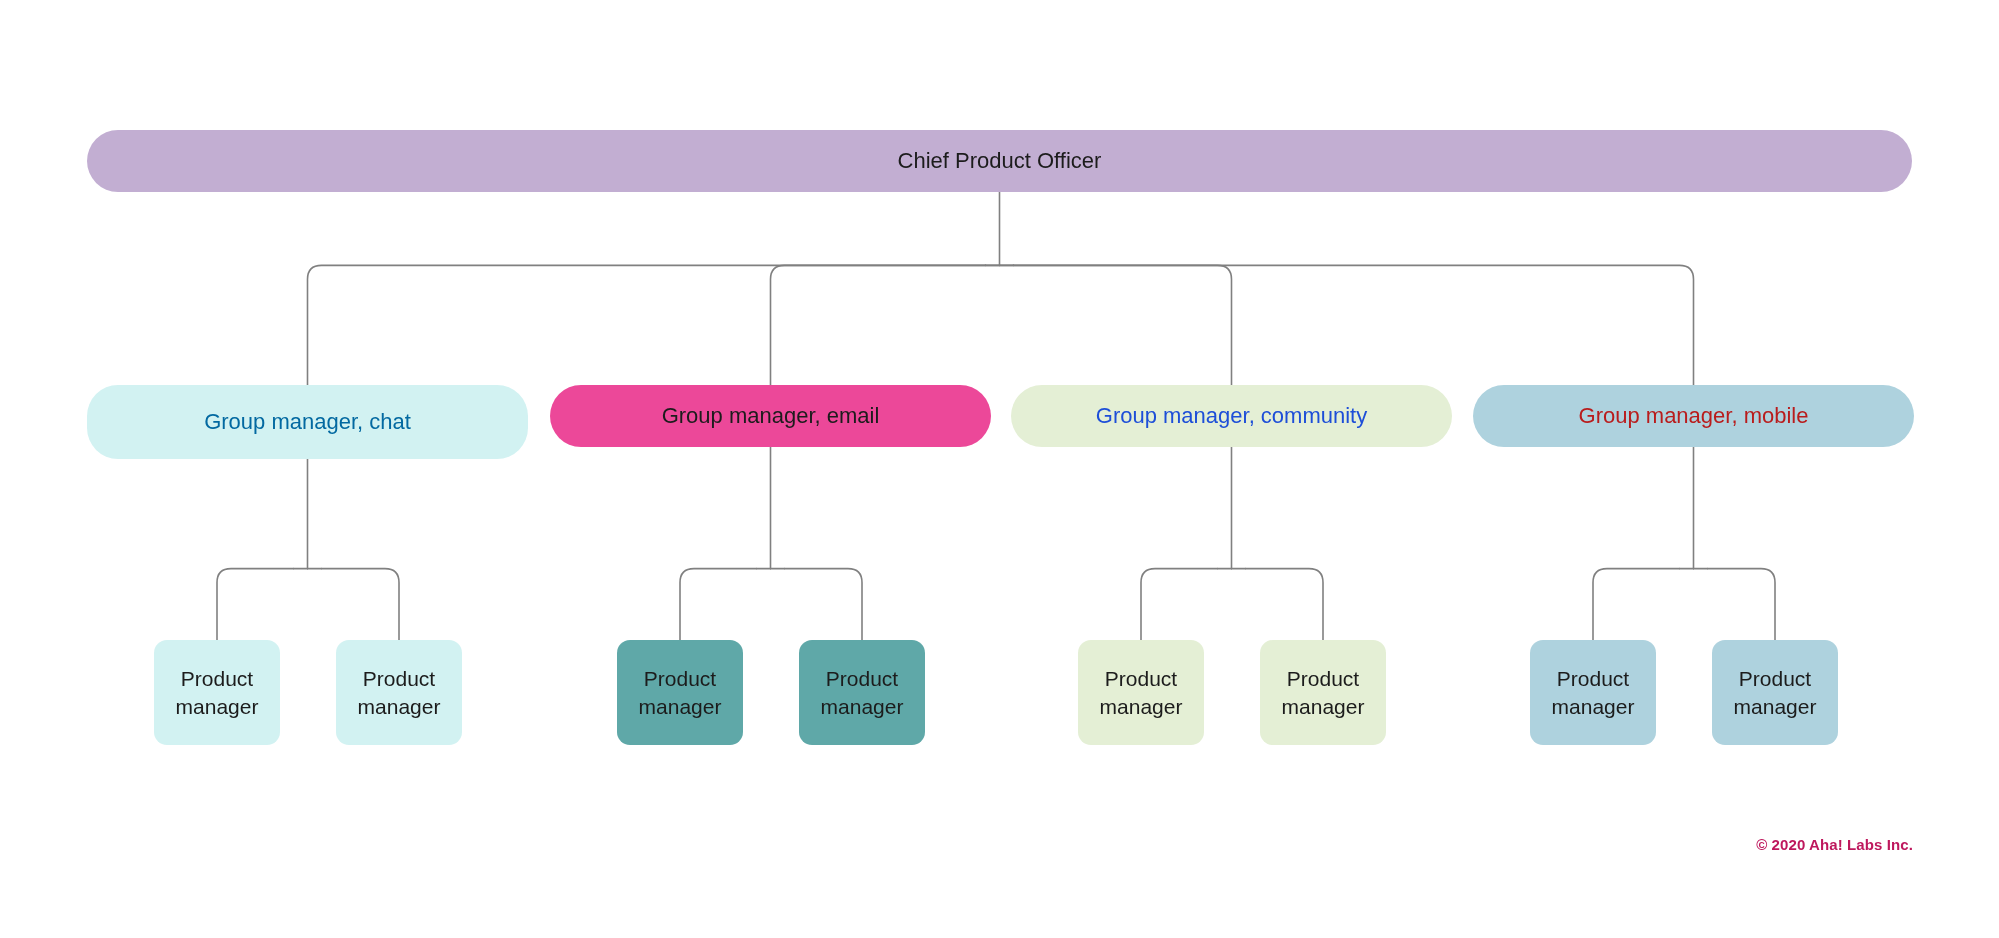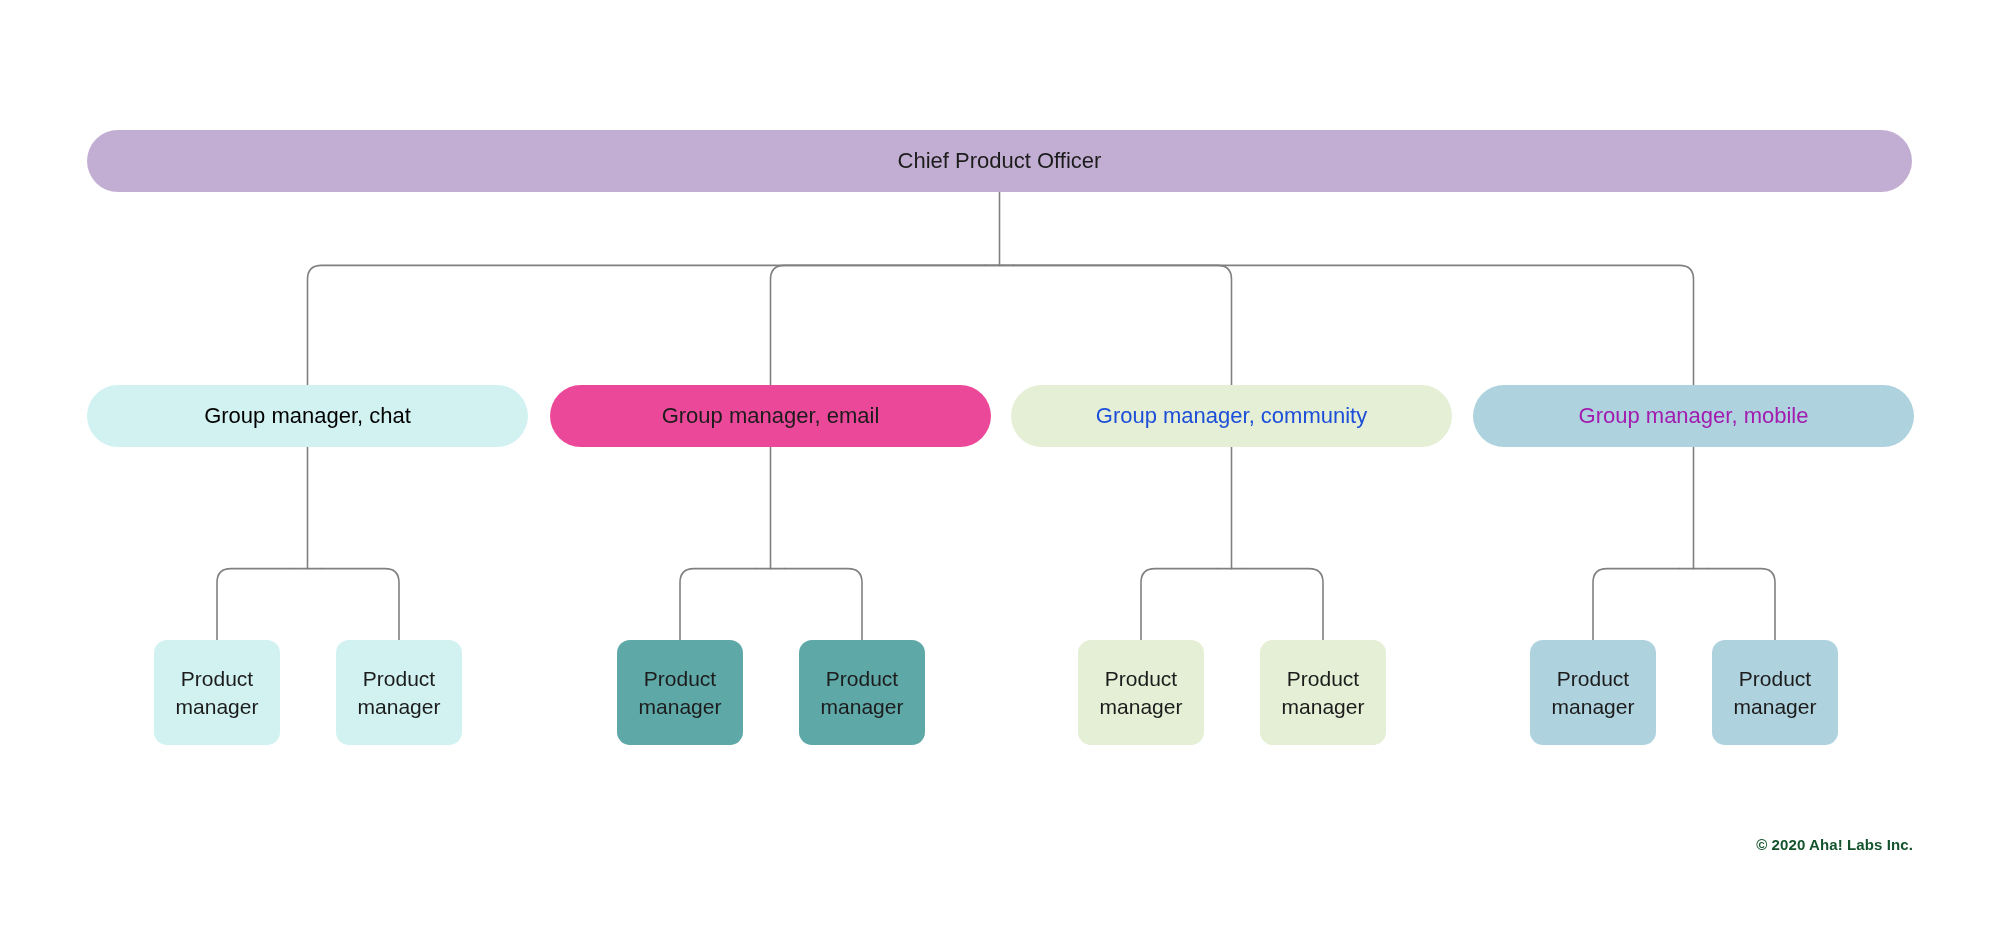"Group manager, chat" div.node { color: #000000 -> #0369a1; height: 62px -> 74px }
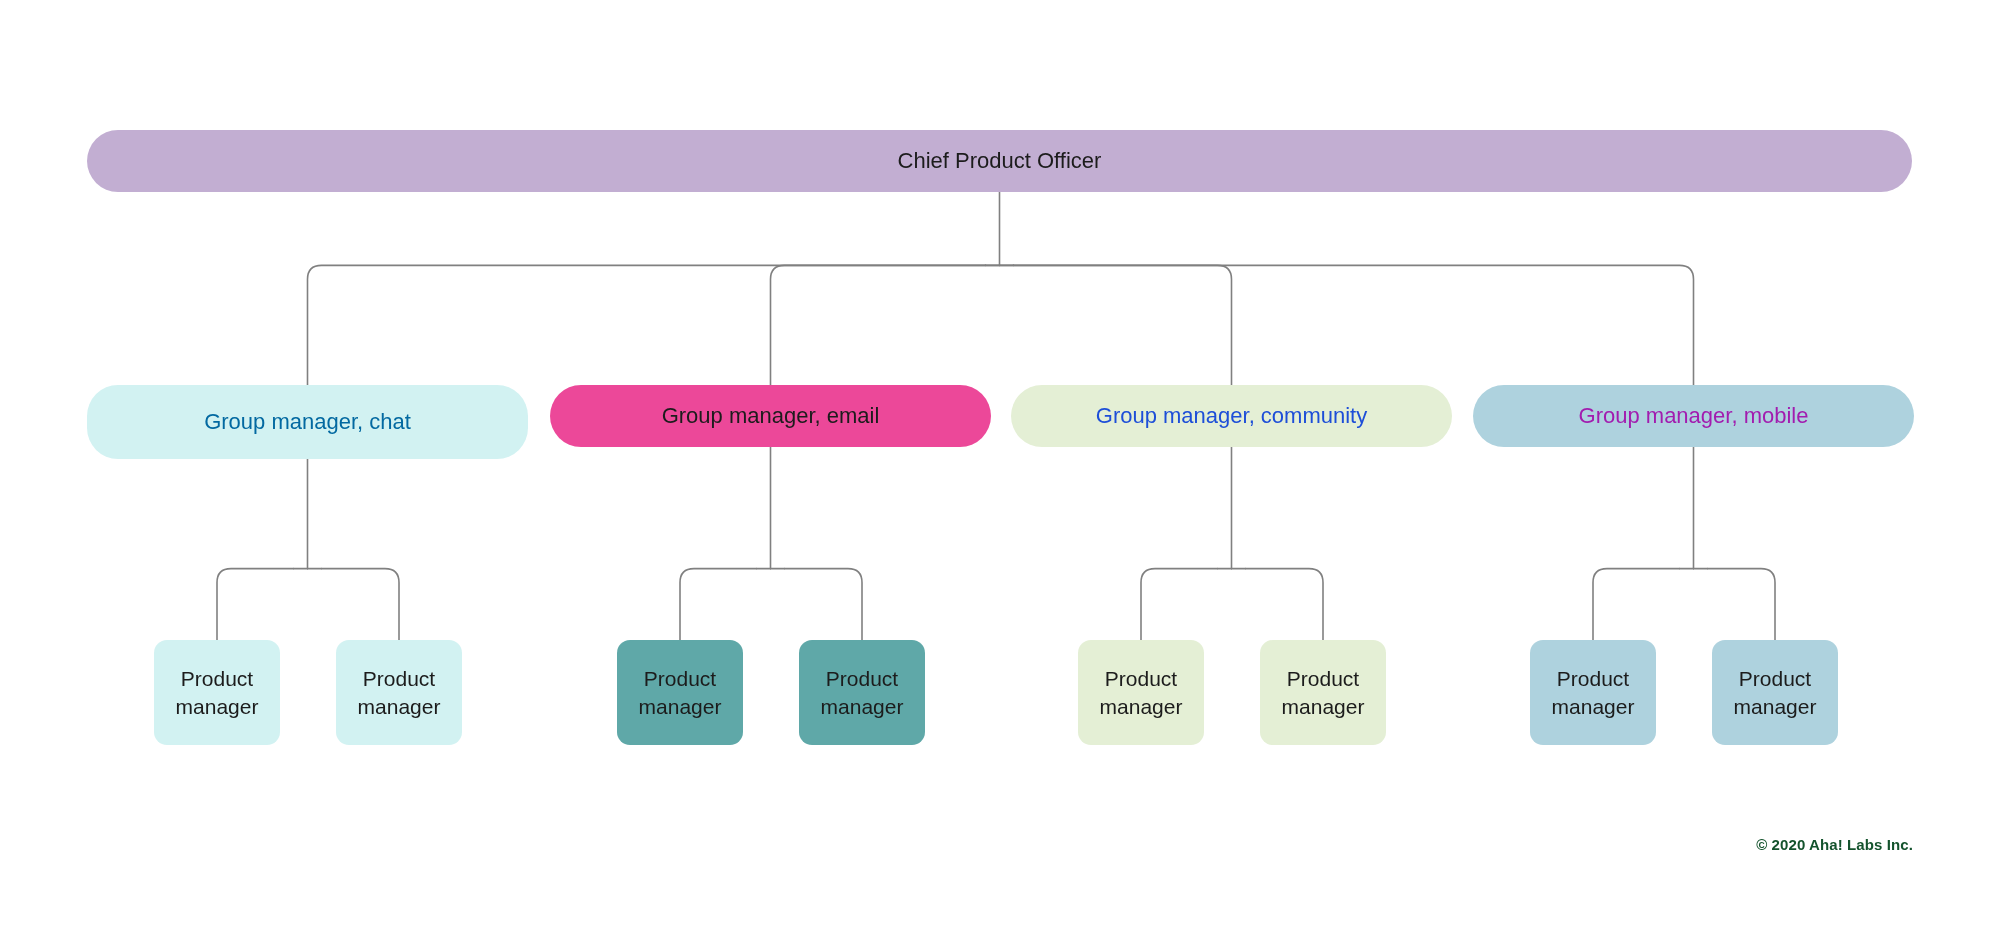"Group manager, mobile" div.node { color: #a21caf -> #b91c1c }
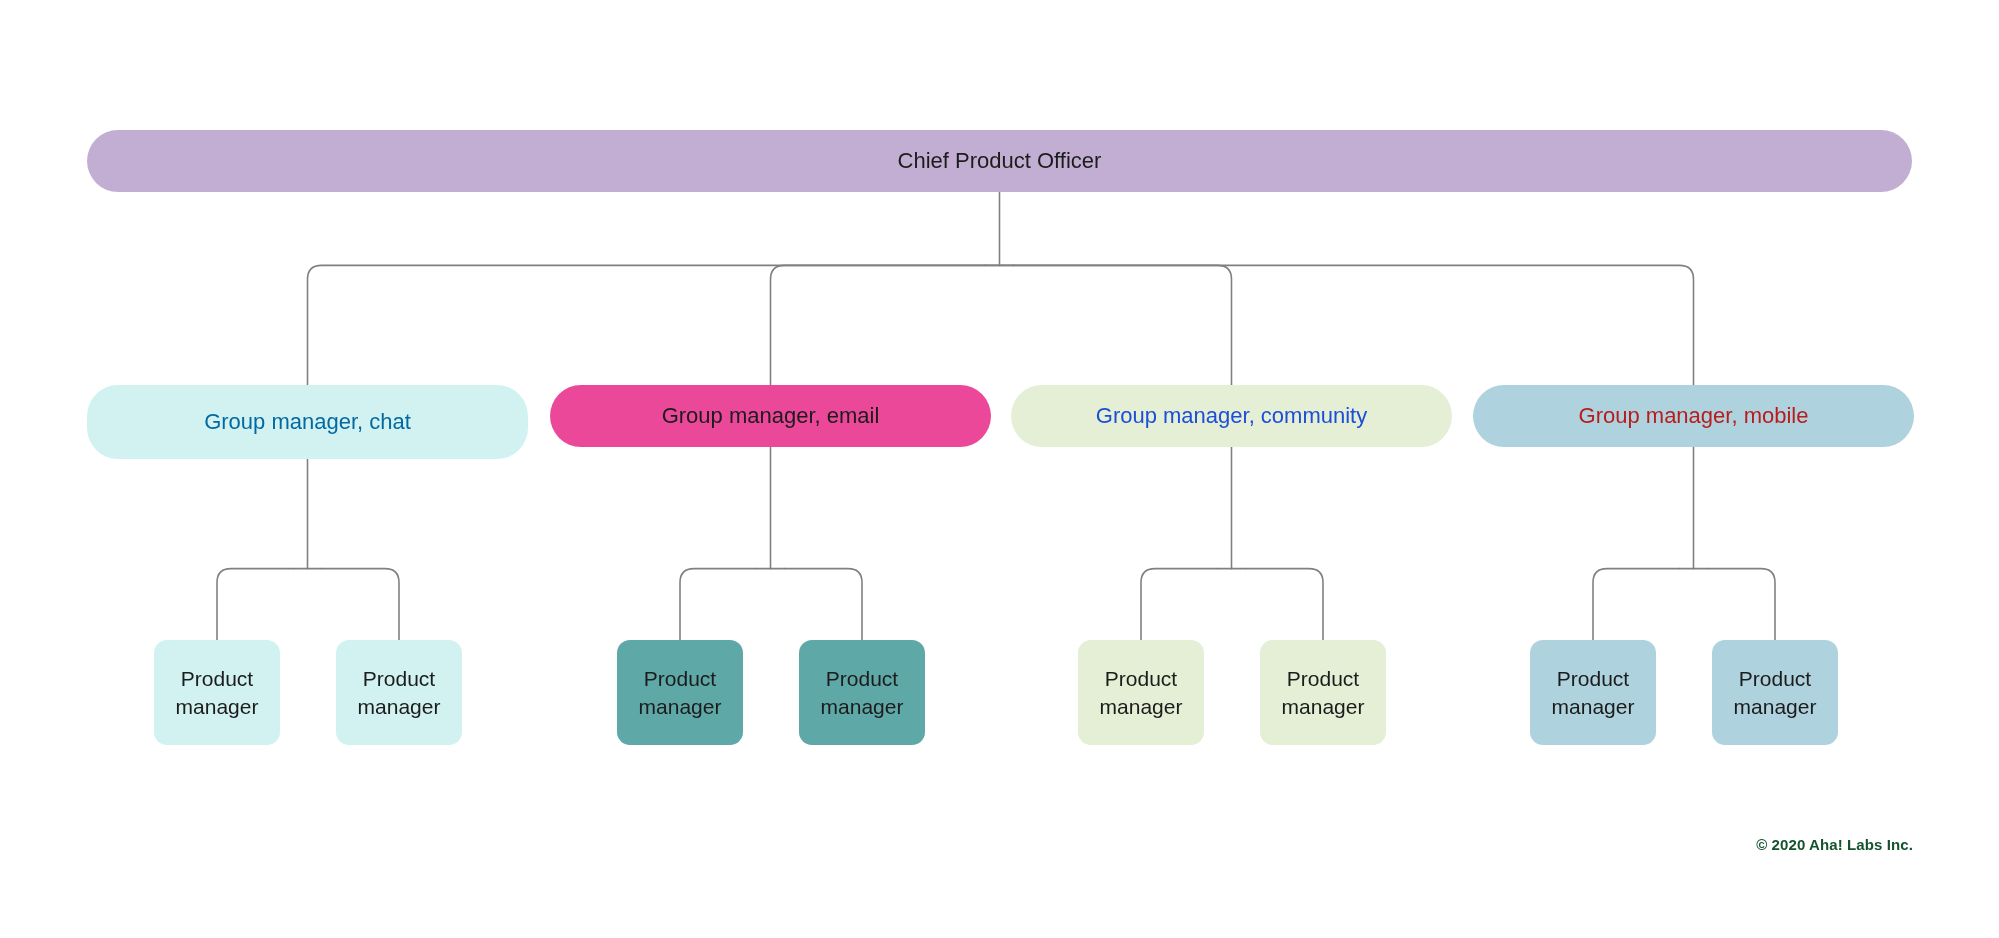"© 2020 Aha! Labs Inc." div { color: #14532d -> #be185d }
